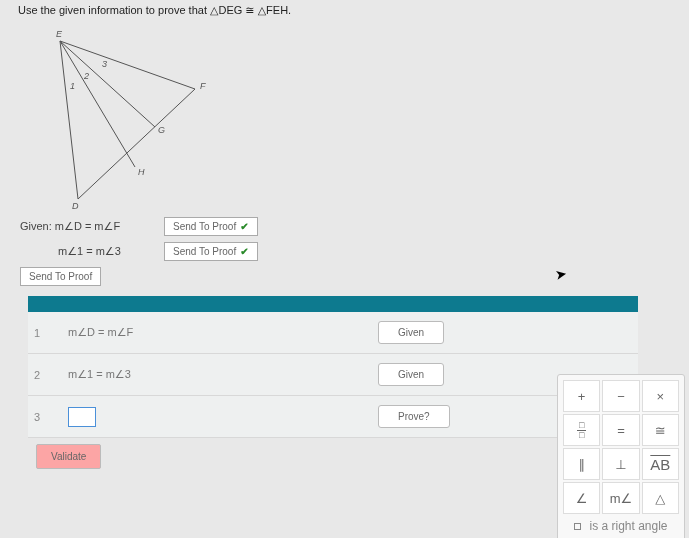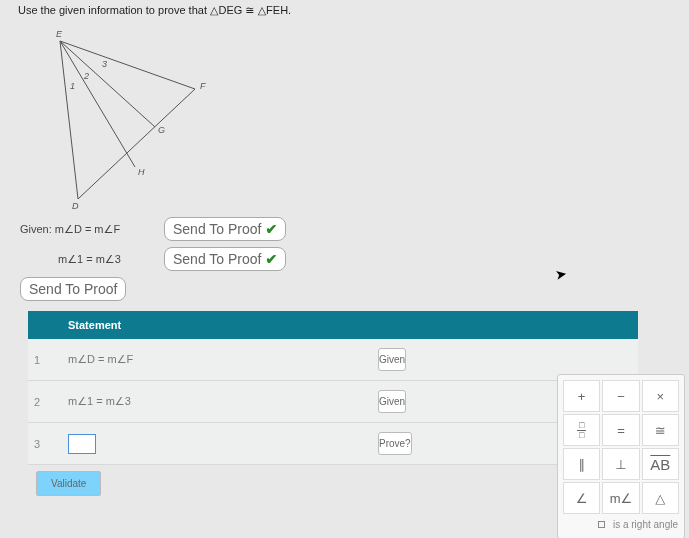"Send To Proof" .send-btn { border-radius: 8px -> 0; font-size: 14px -> 10px }
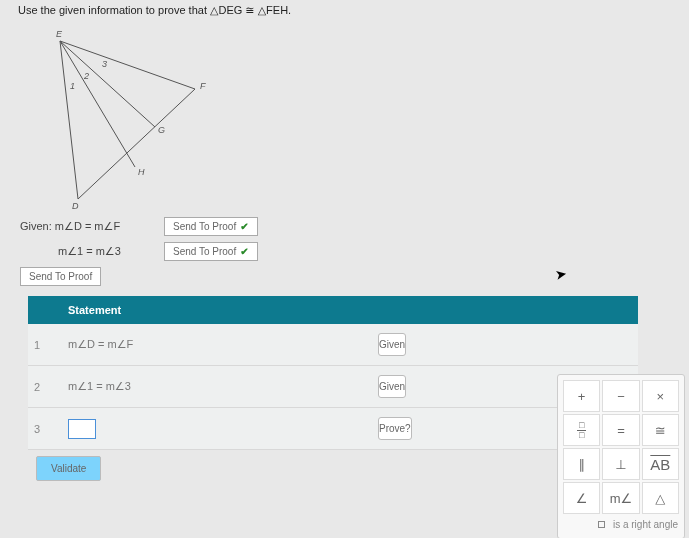"Statement" div.col-stmt { html: <div>Statement</div> -> none }
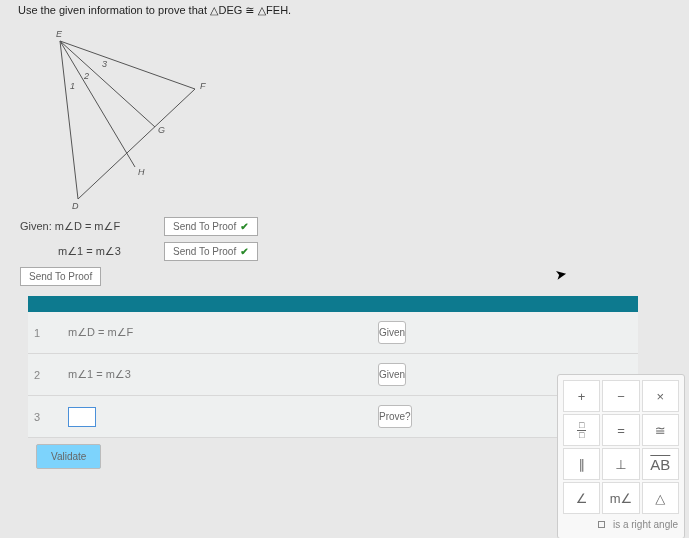"Given" .reason-btn { padding: 5px 0 -> 5px 19px }
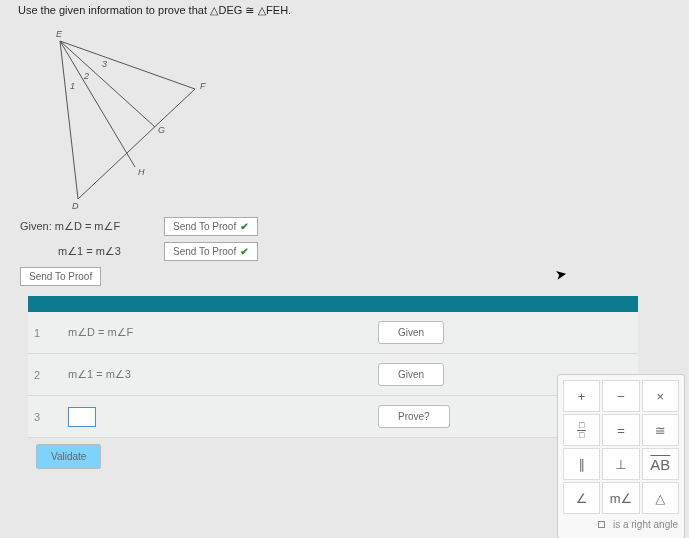"Validate" .validate-btn { background: #7dd3fc -> #fca5a5 }
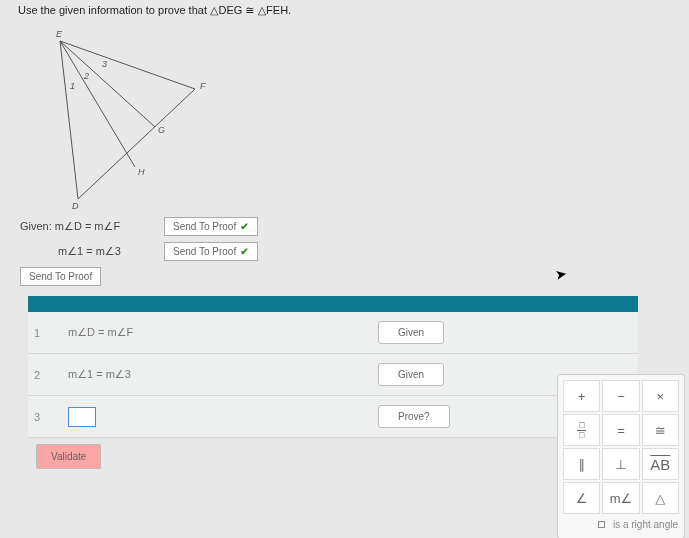"is a right angle" .keypad-footer { font-size: 10px -> 12px; justify-content: flex-end -> center }
